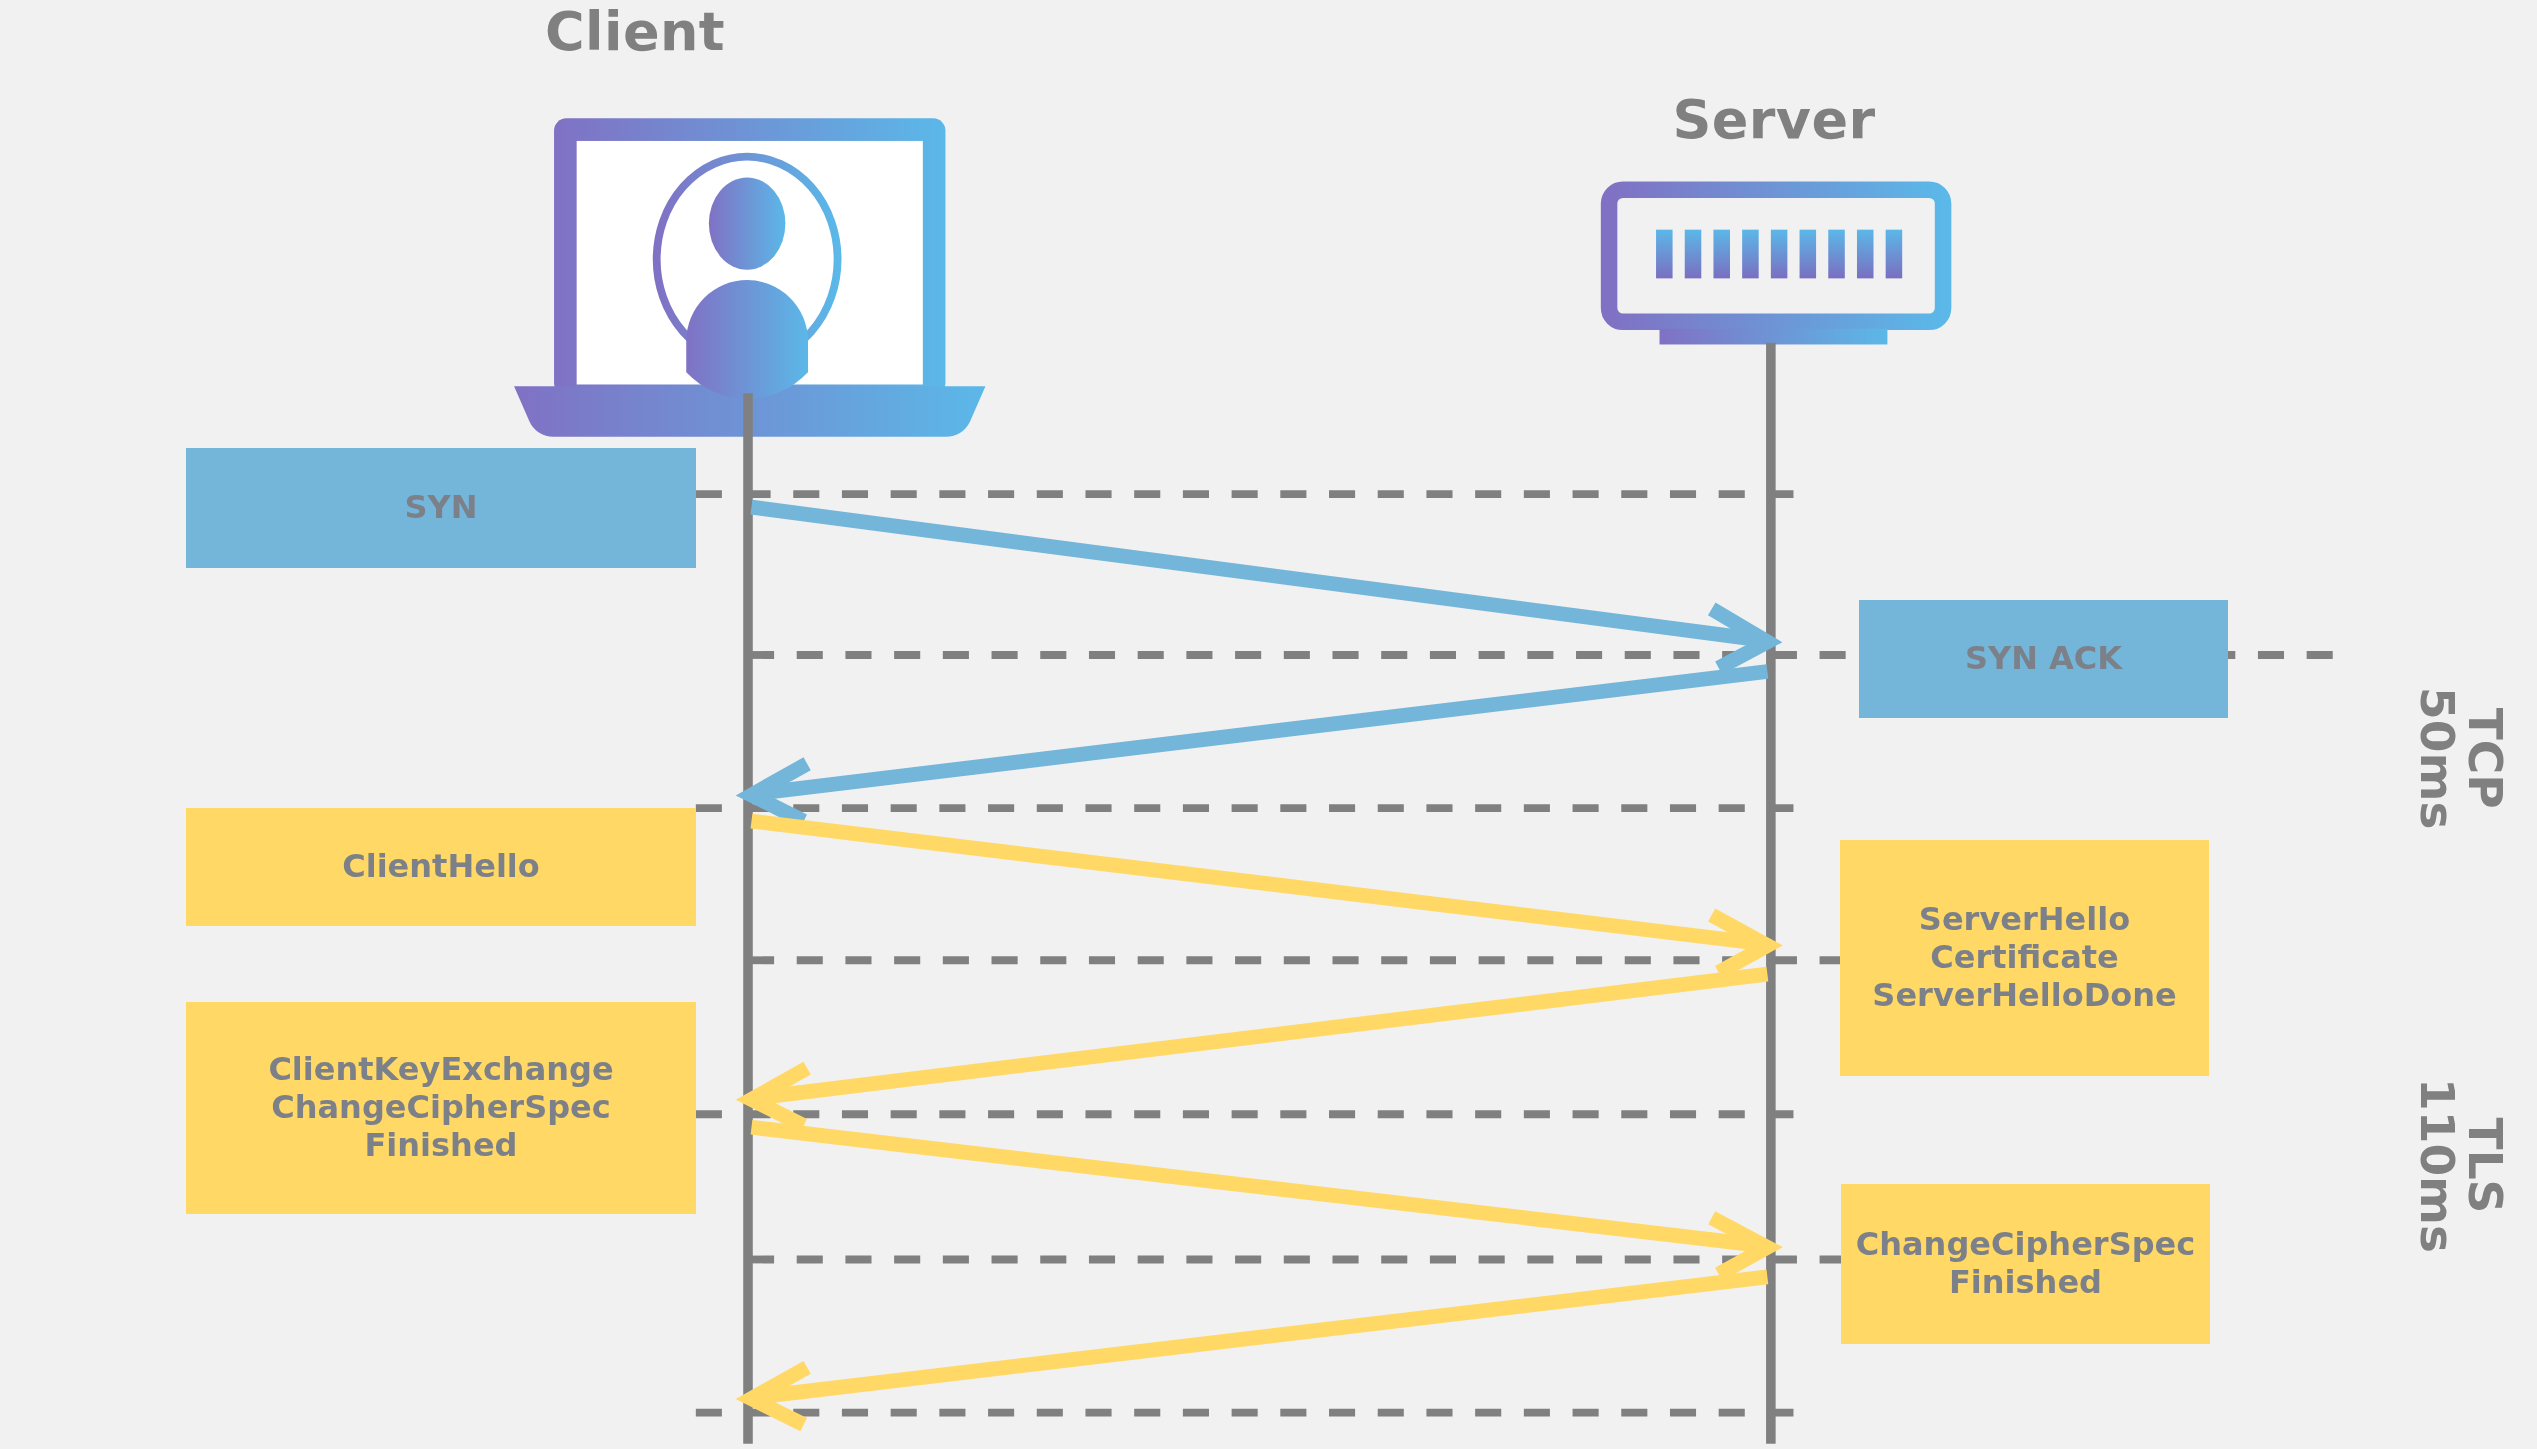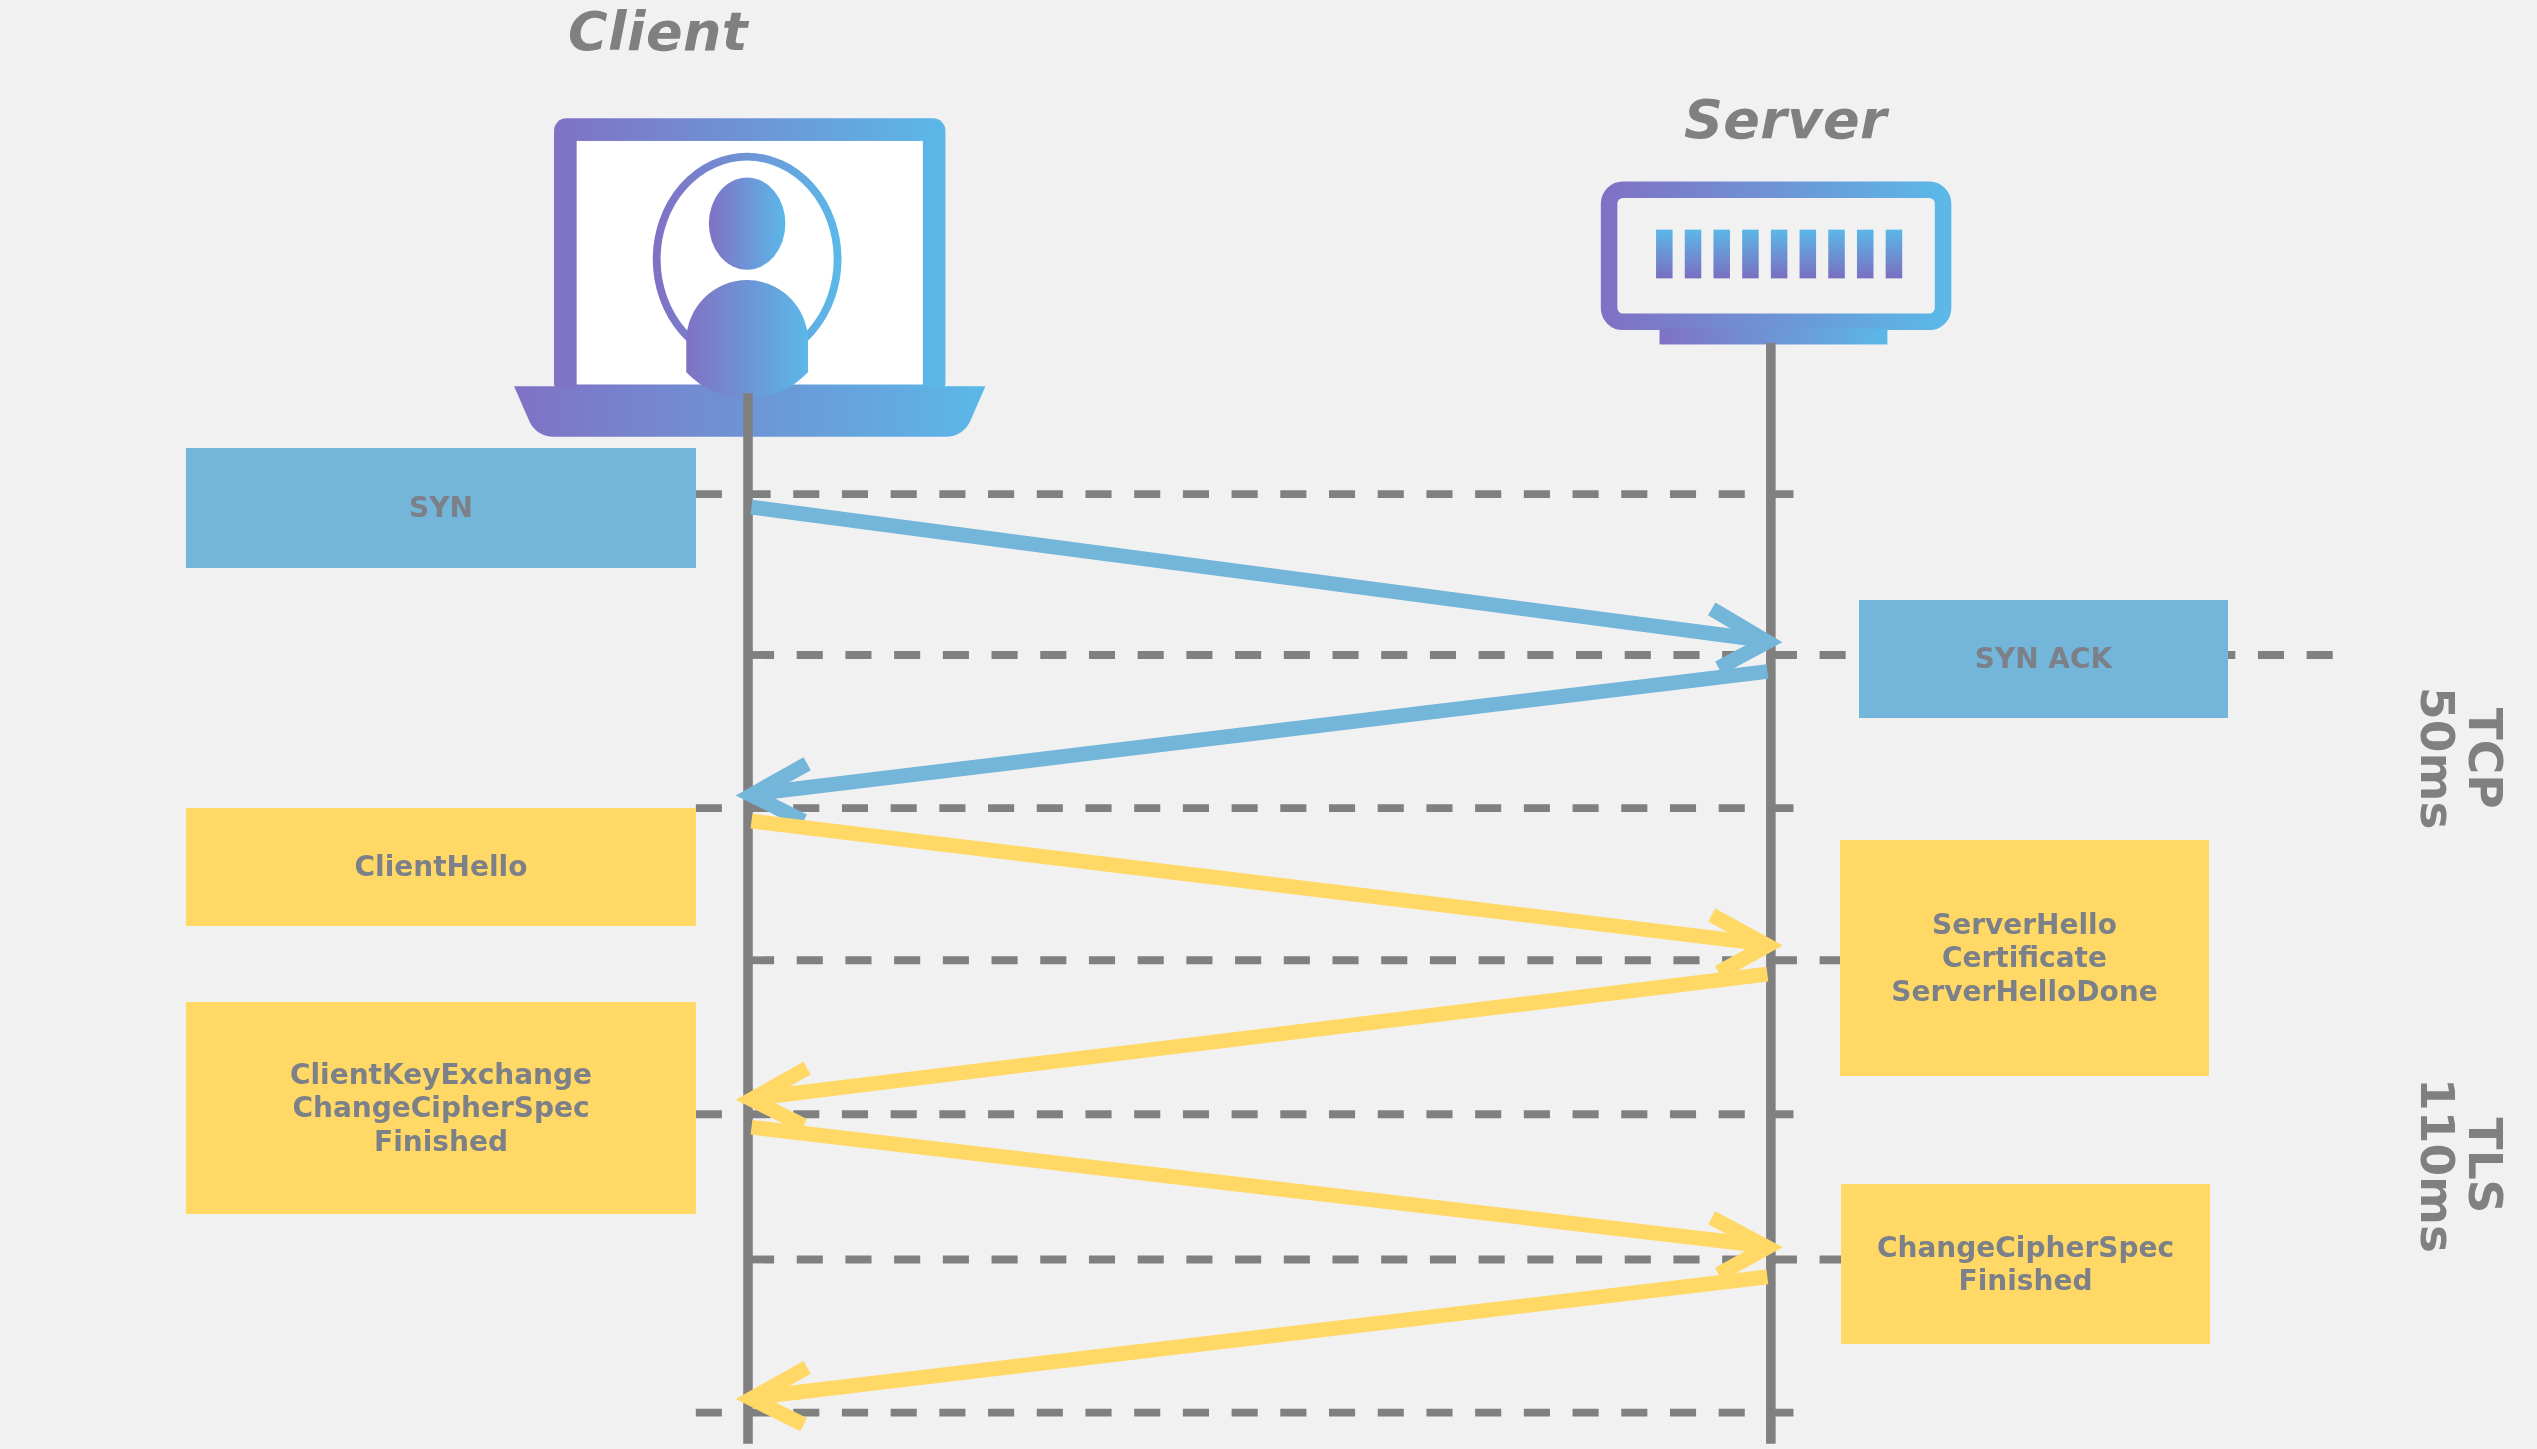"Client" .actor-title { font-style: italic -> none; text-align: right -> center }
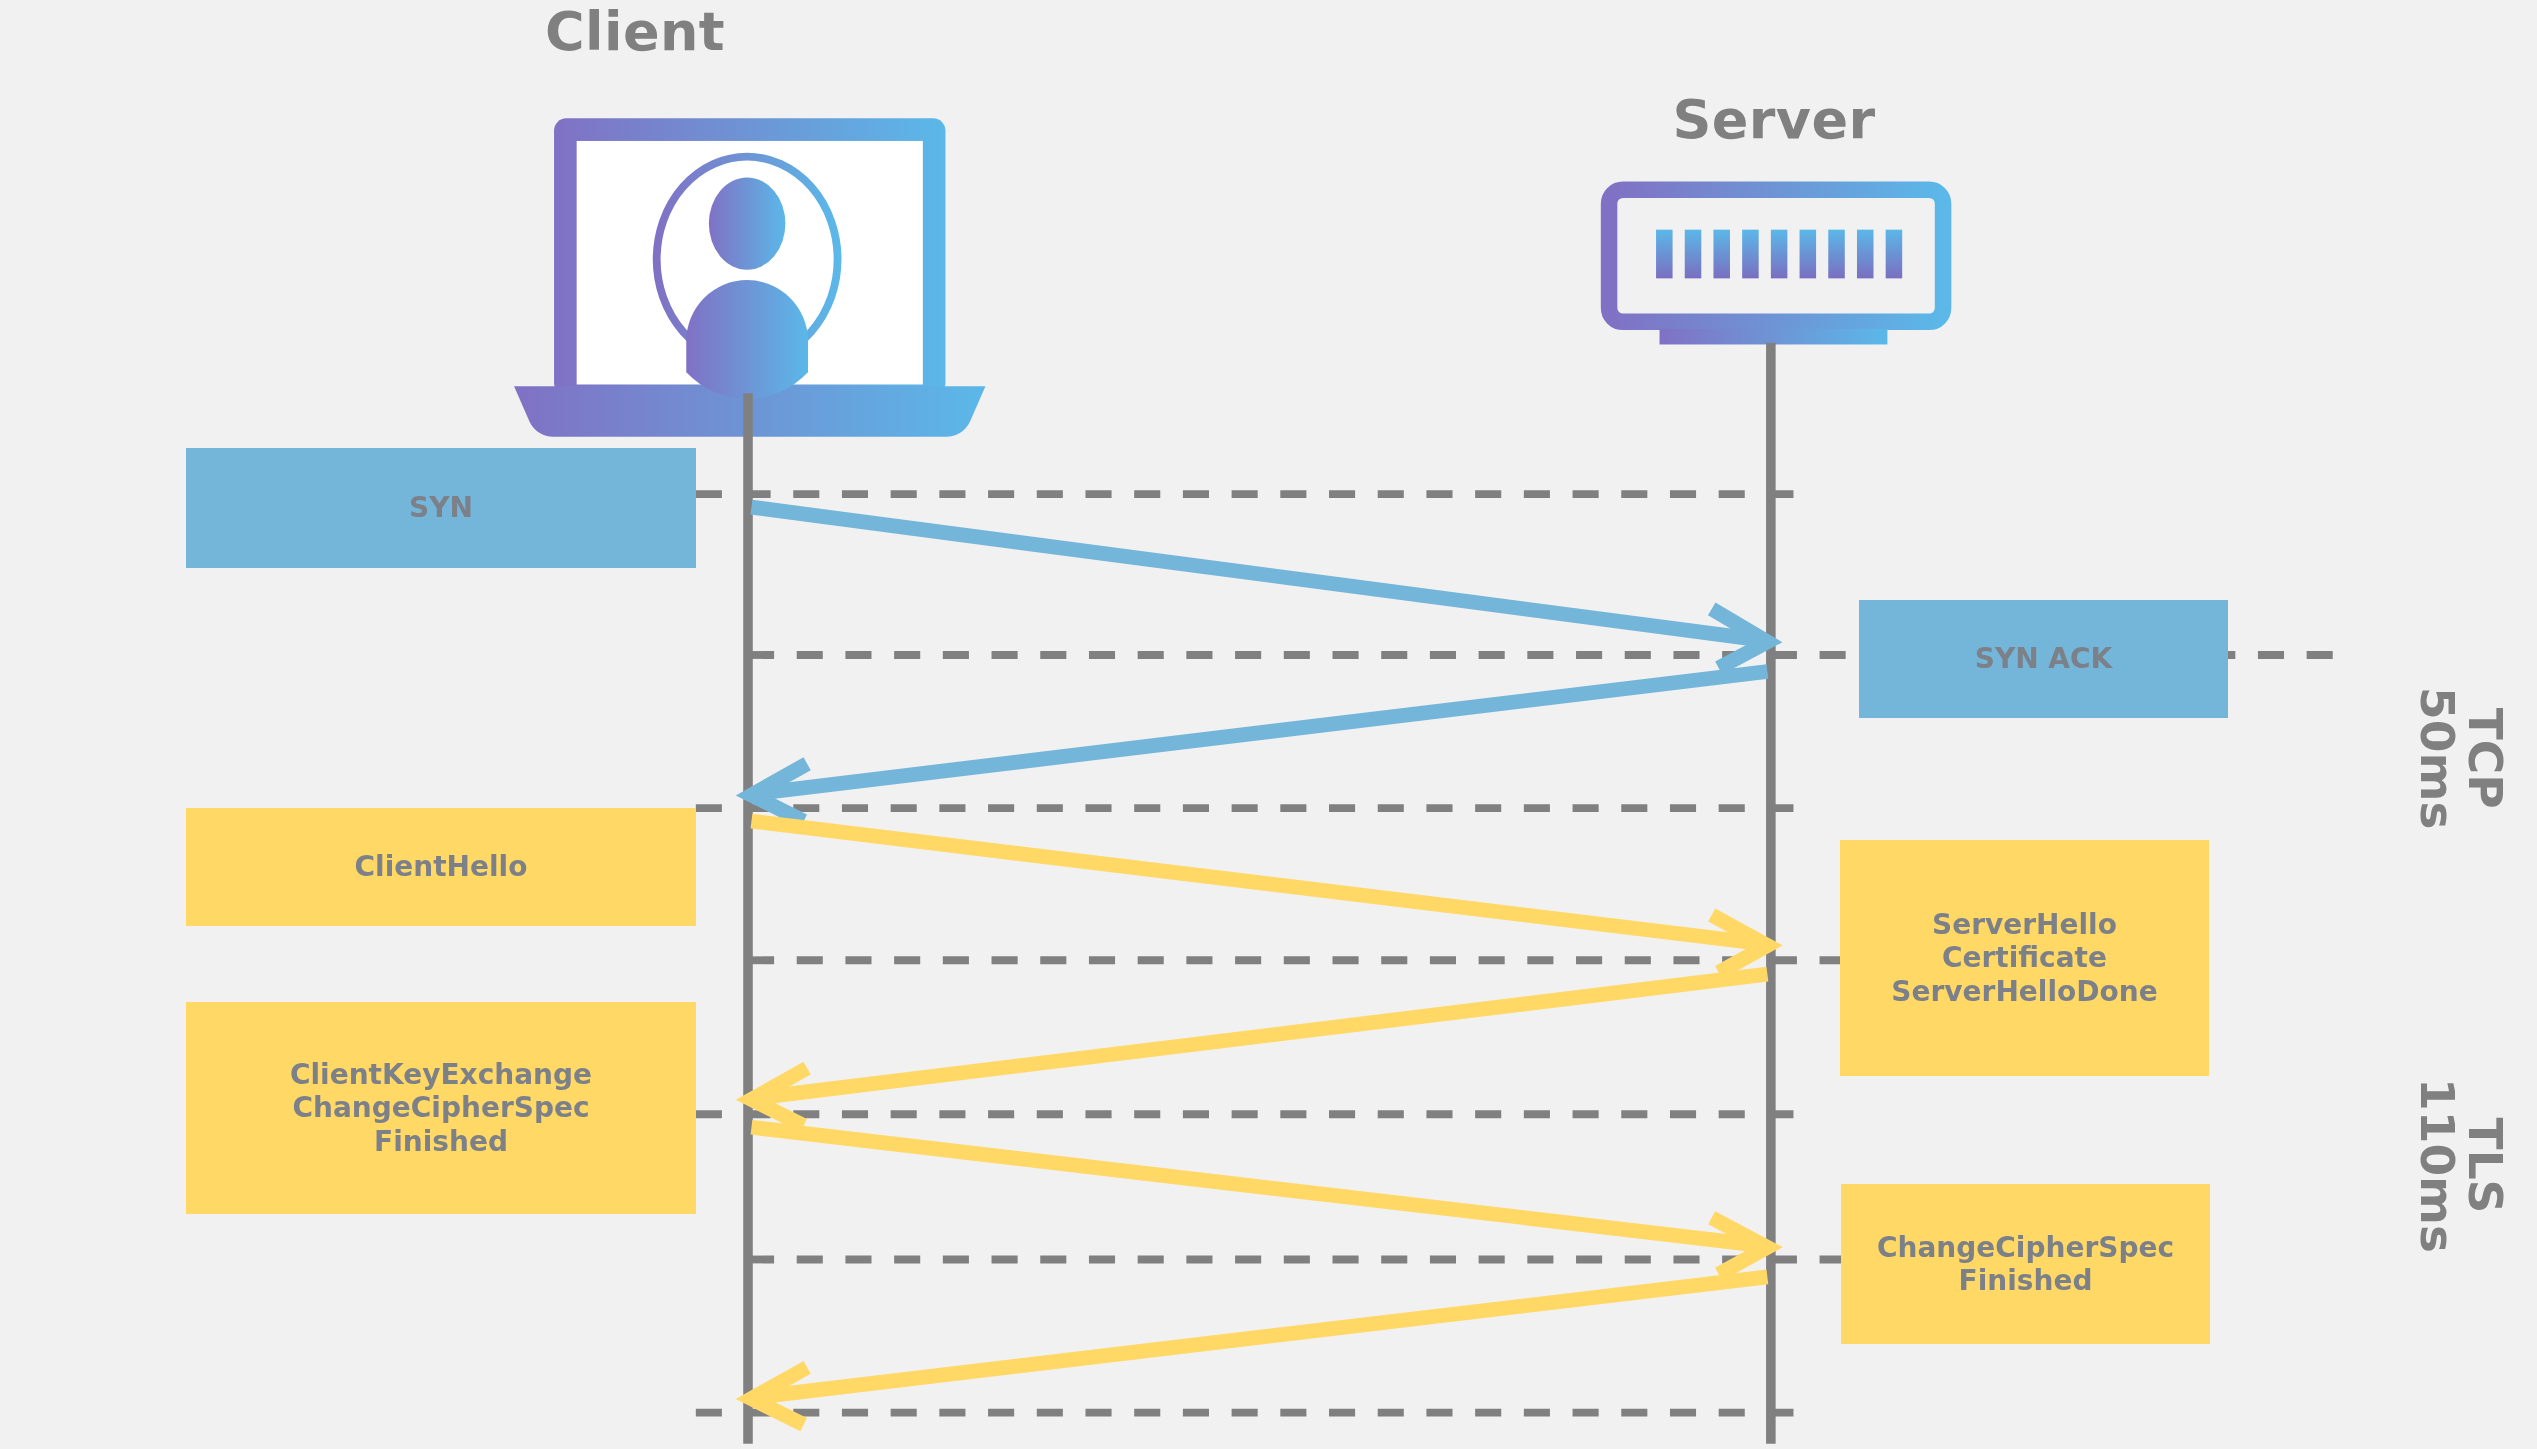"SYN" .msg-box { font-size: 28px -> 32px }
